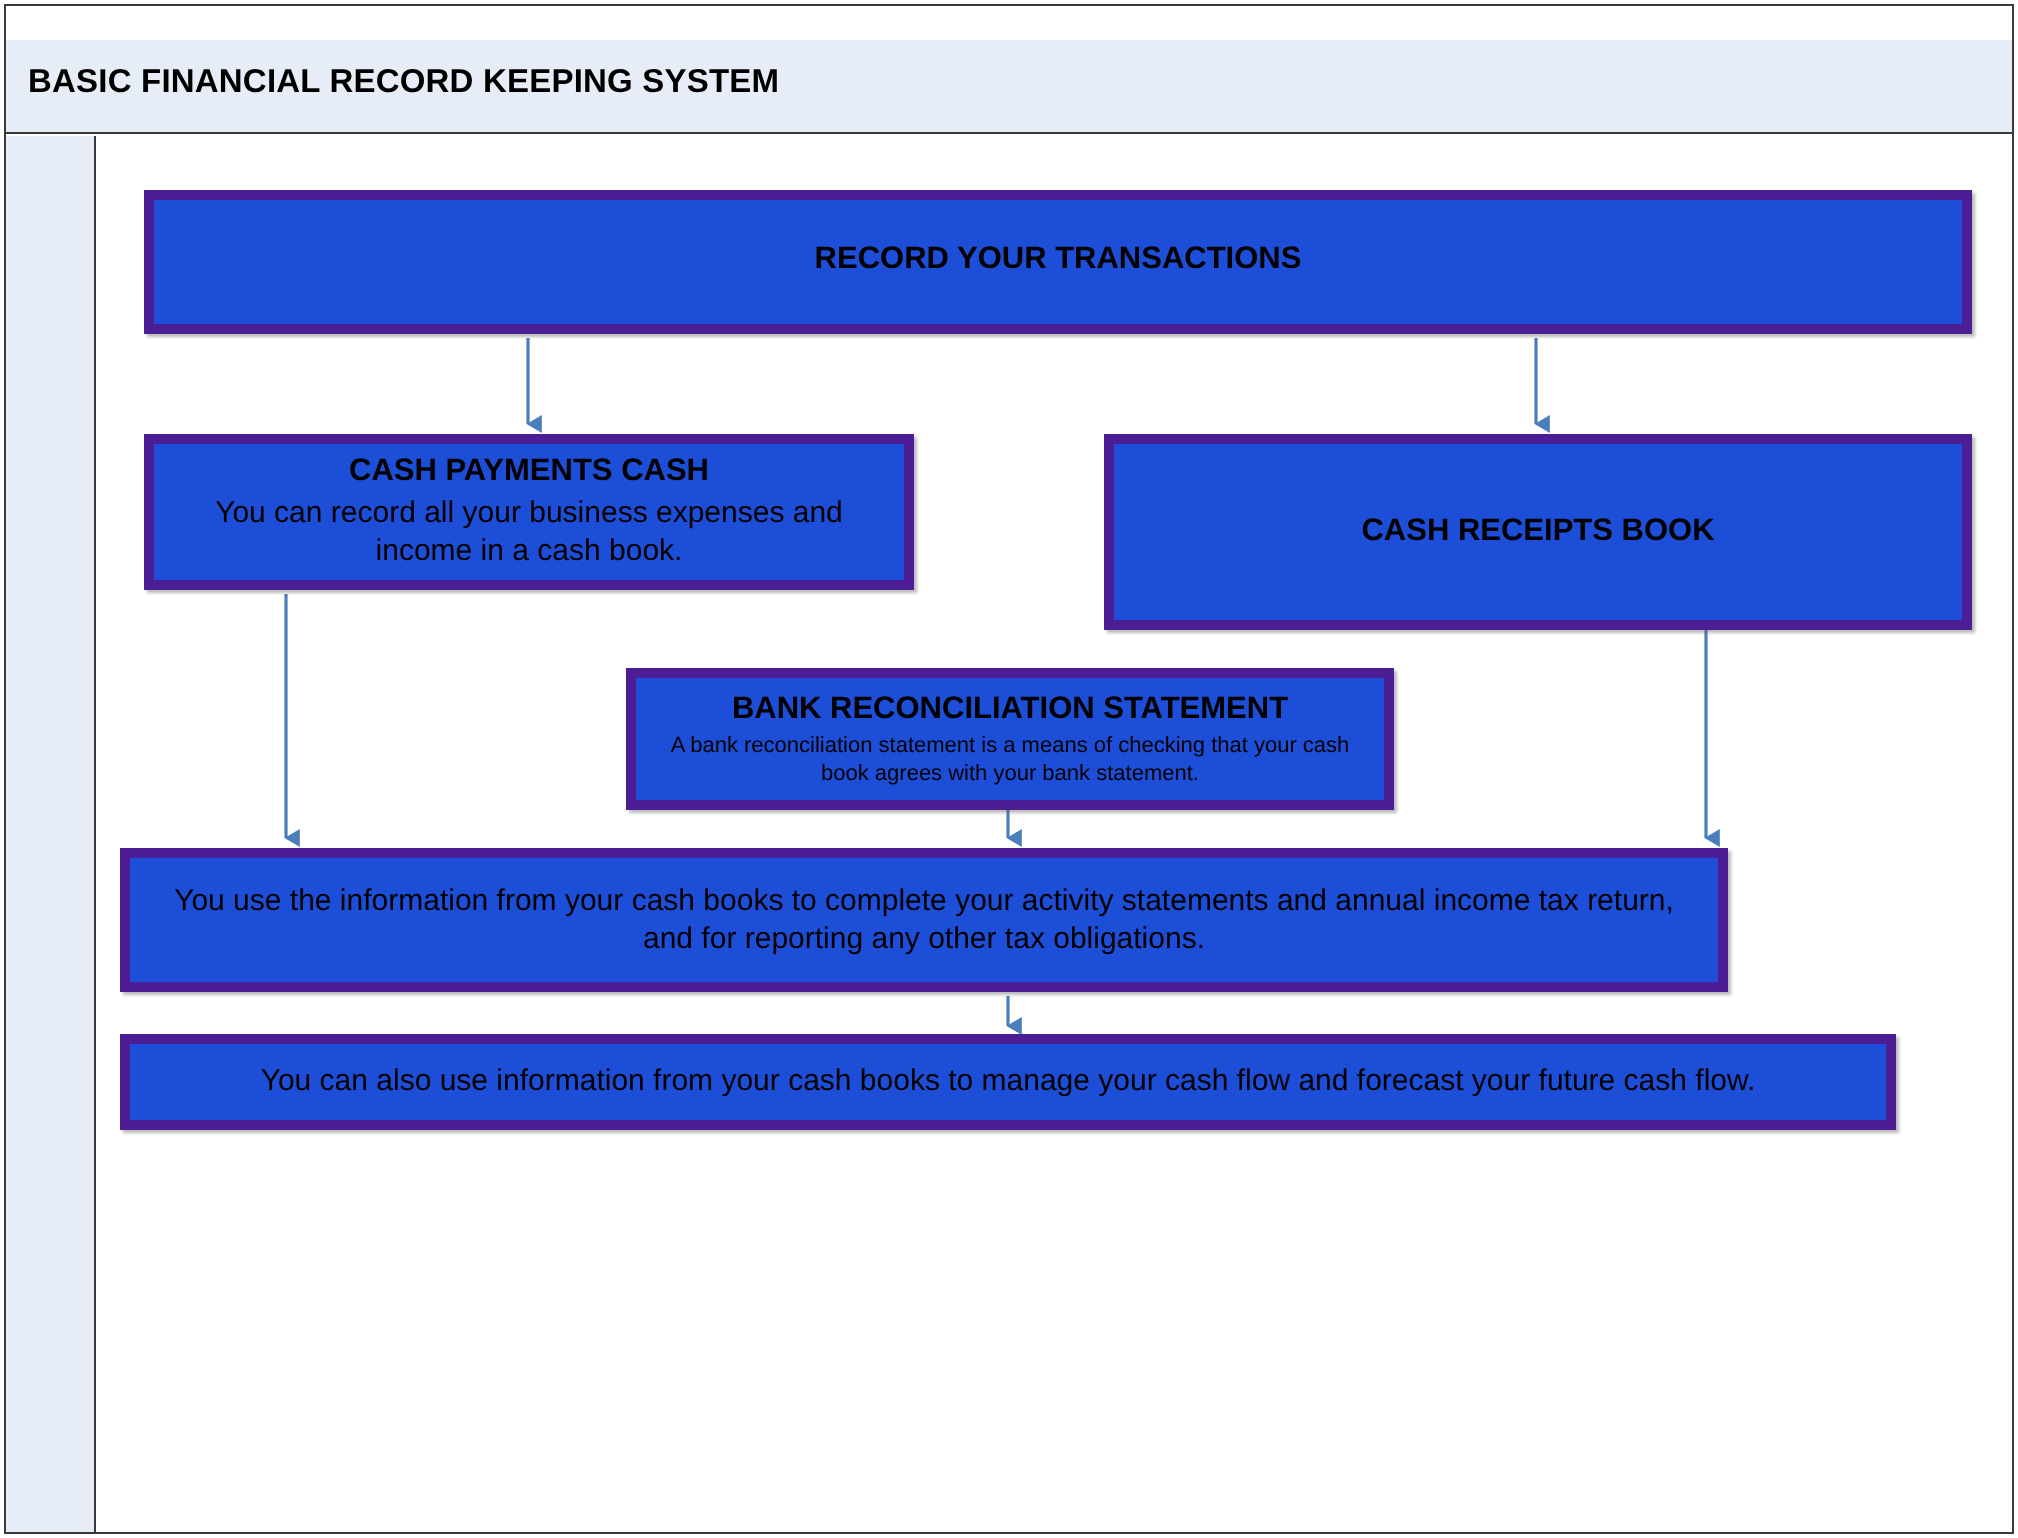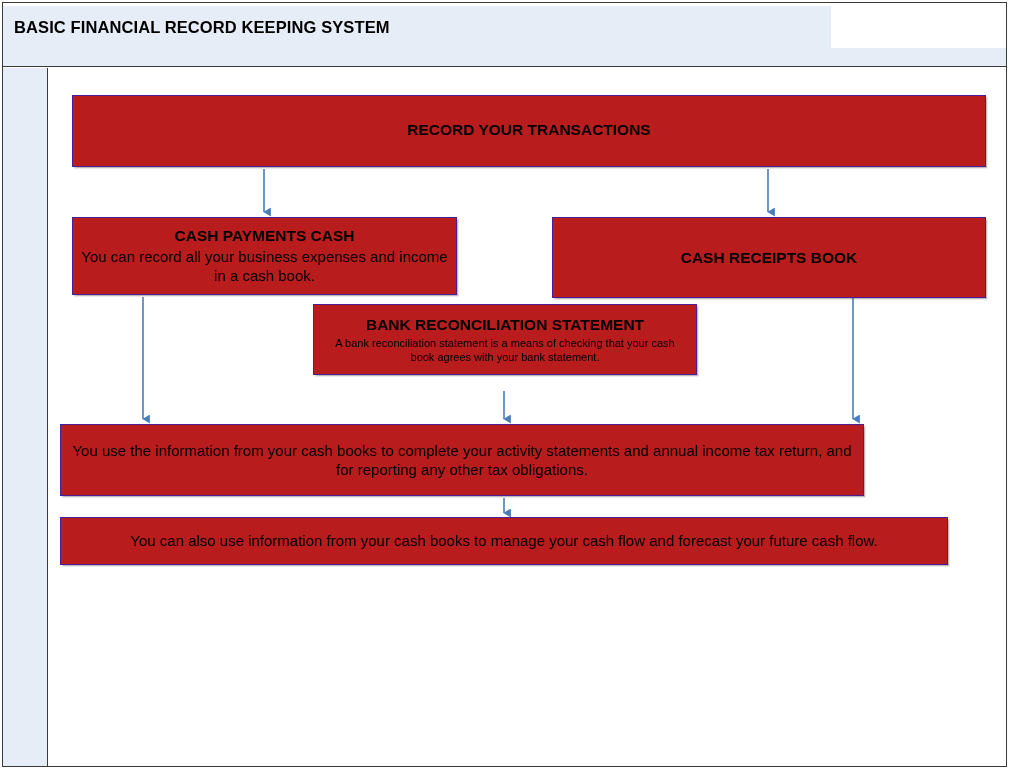"BASIC FINANCIAL RECORD KEEPING SYSTEM" .title-bar { top: 6px -> 20px; width: 828px -> 1003px }
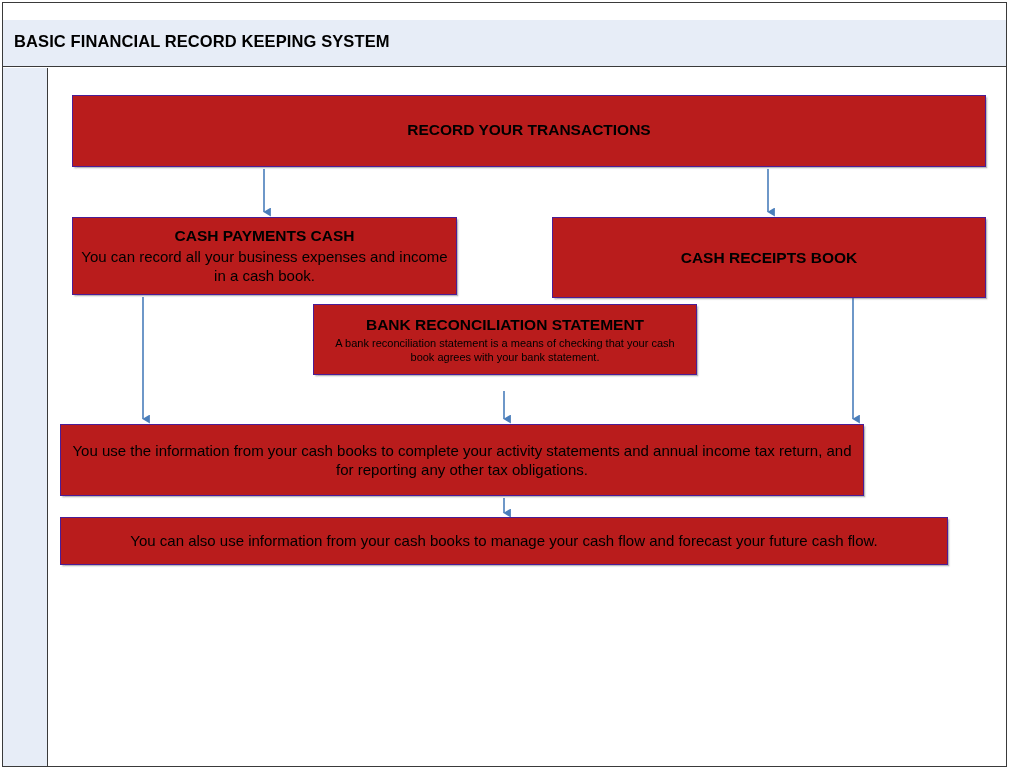"RECORD YOUR TRANSACTIONS" .node { background: #b91c1c -> #1d4ed8; border: 1px solid #4c1d95 -> 5px solid #4c1d95 }
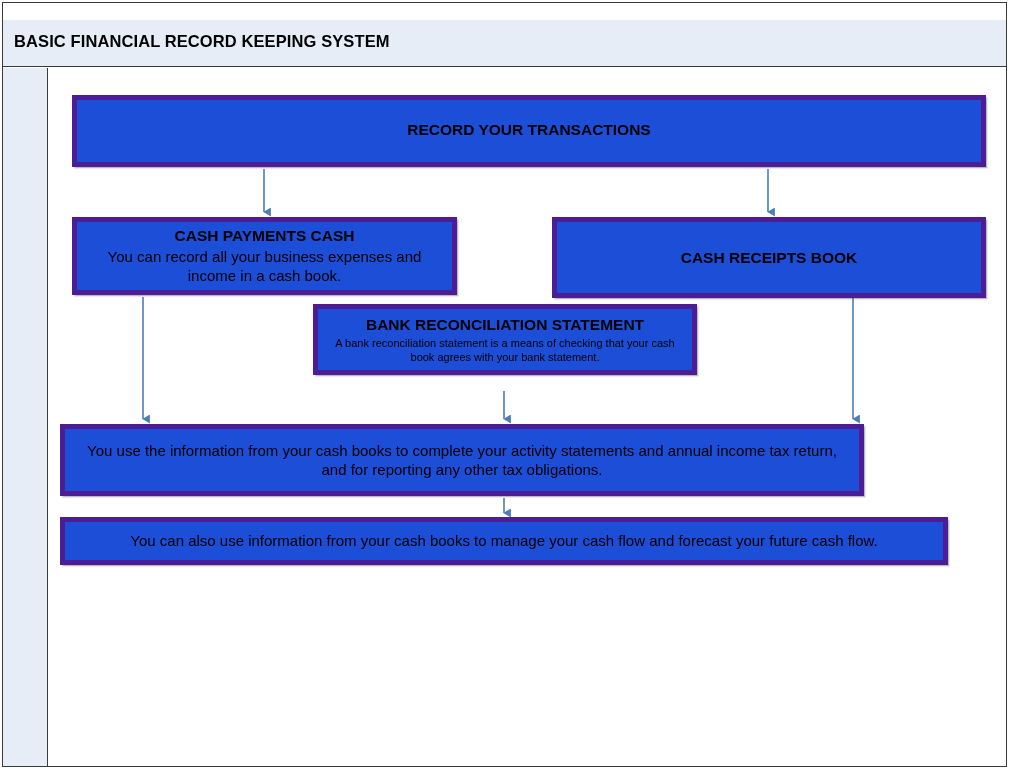"CASH RECEIPTS BOOK" #node-receipts { height: 81px -> 98px }
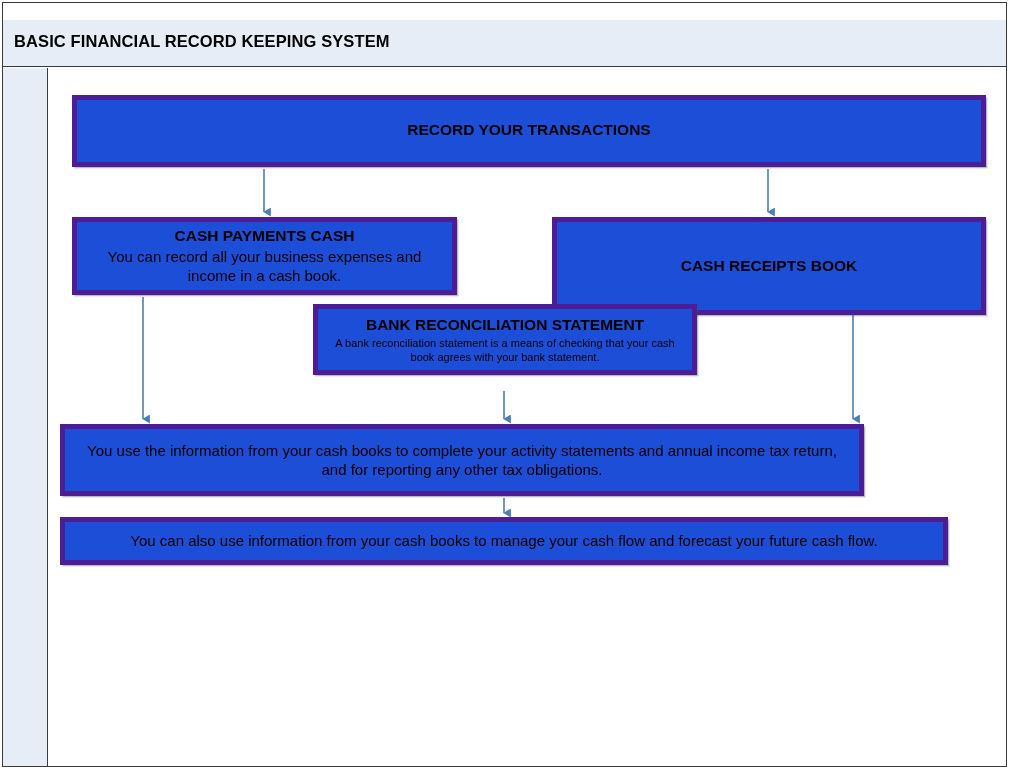"BANK RECONCILIATION STATEMENT" #node-bankrec { top: 236px -> 266px }
